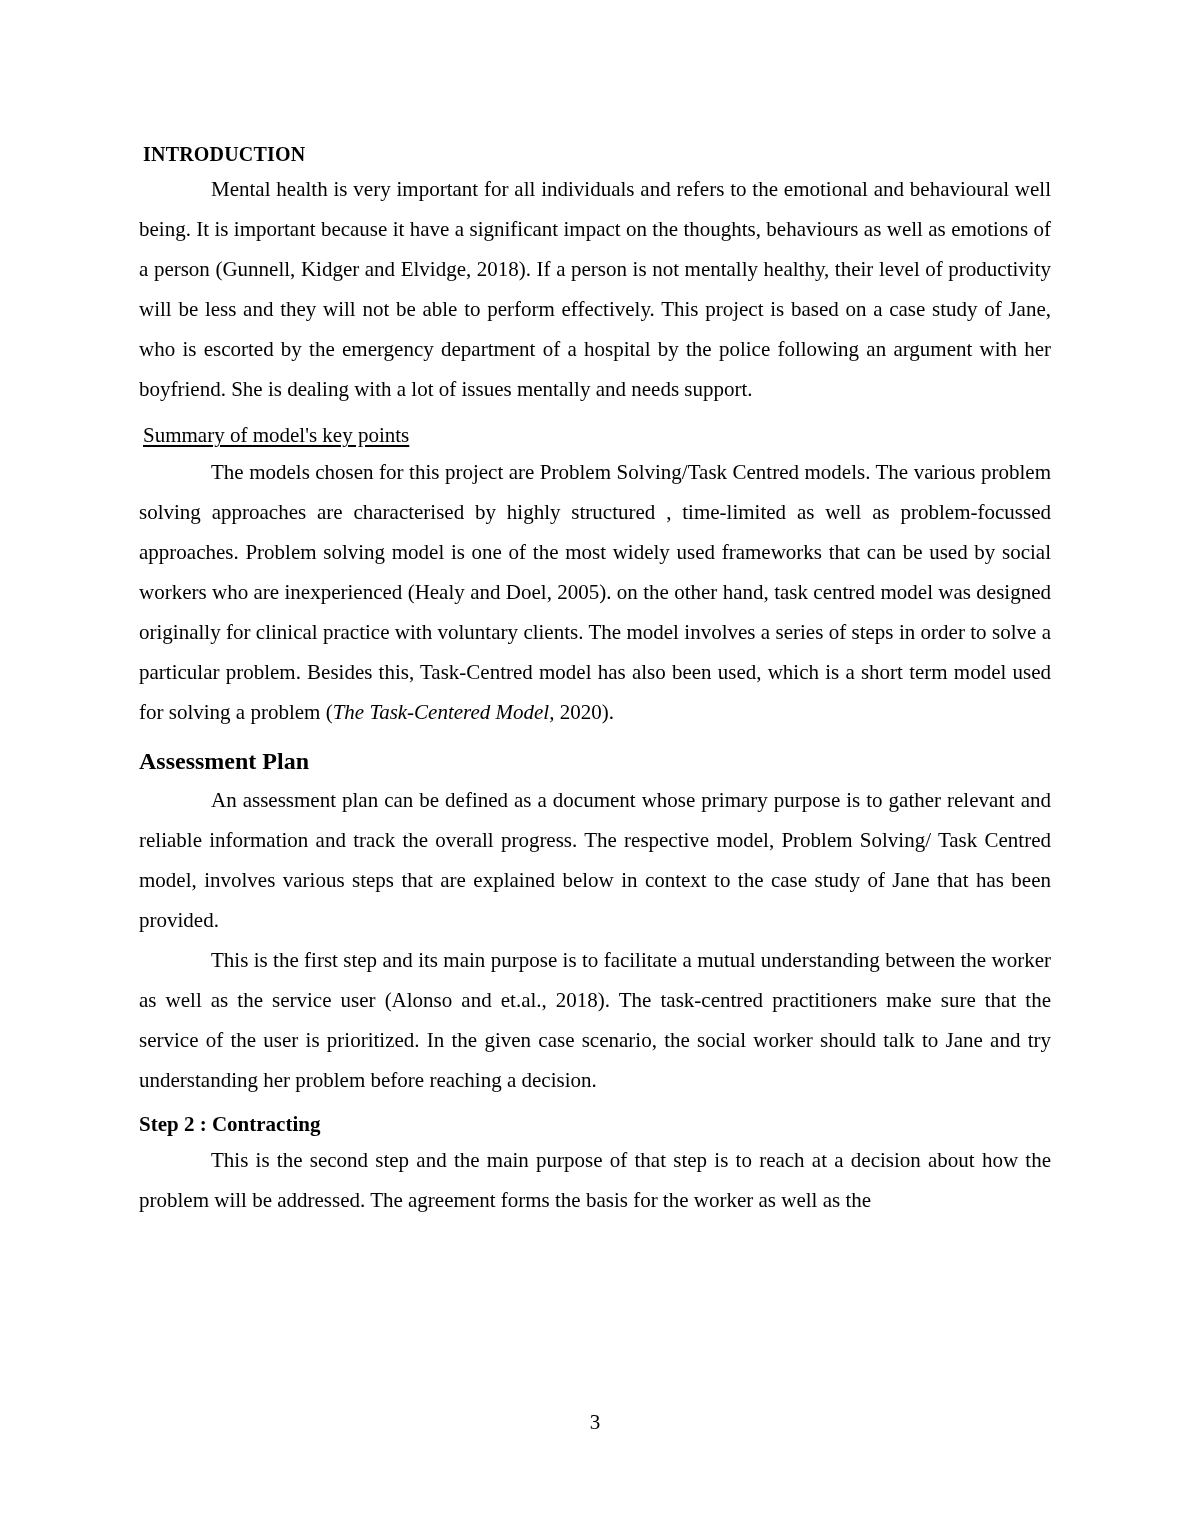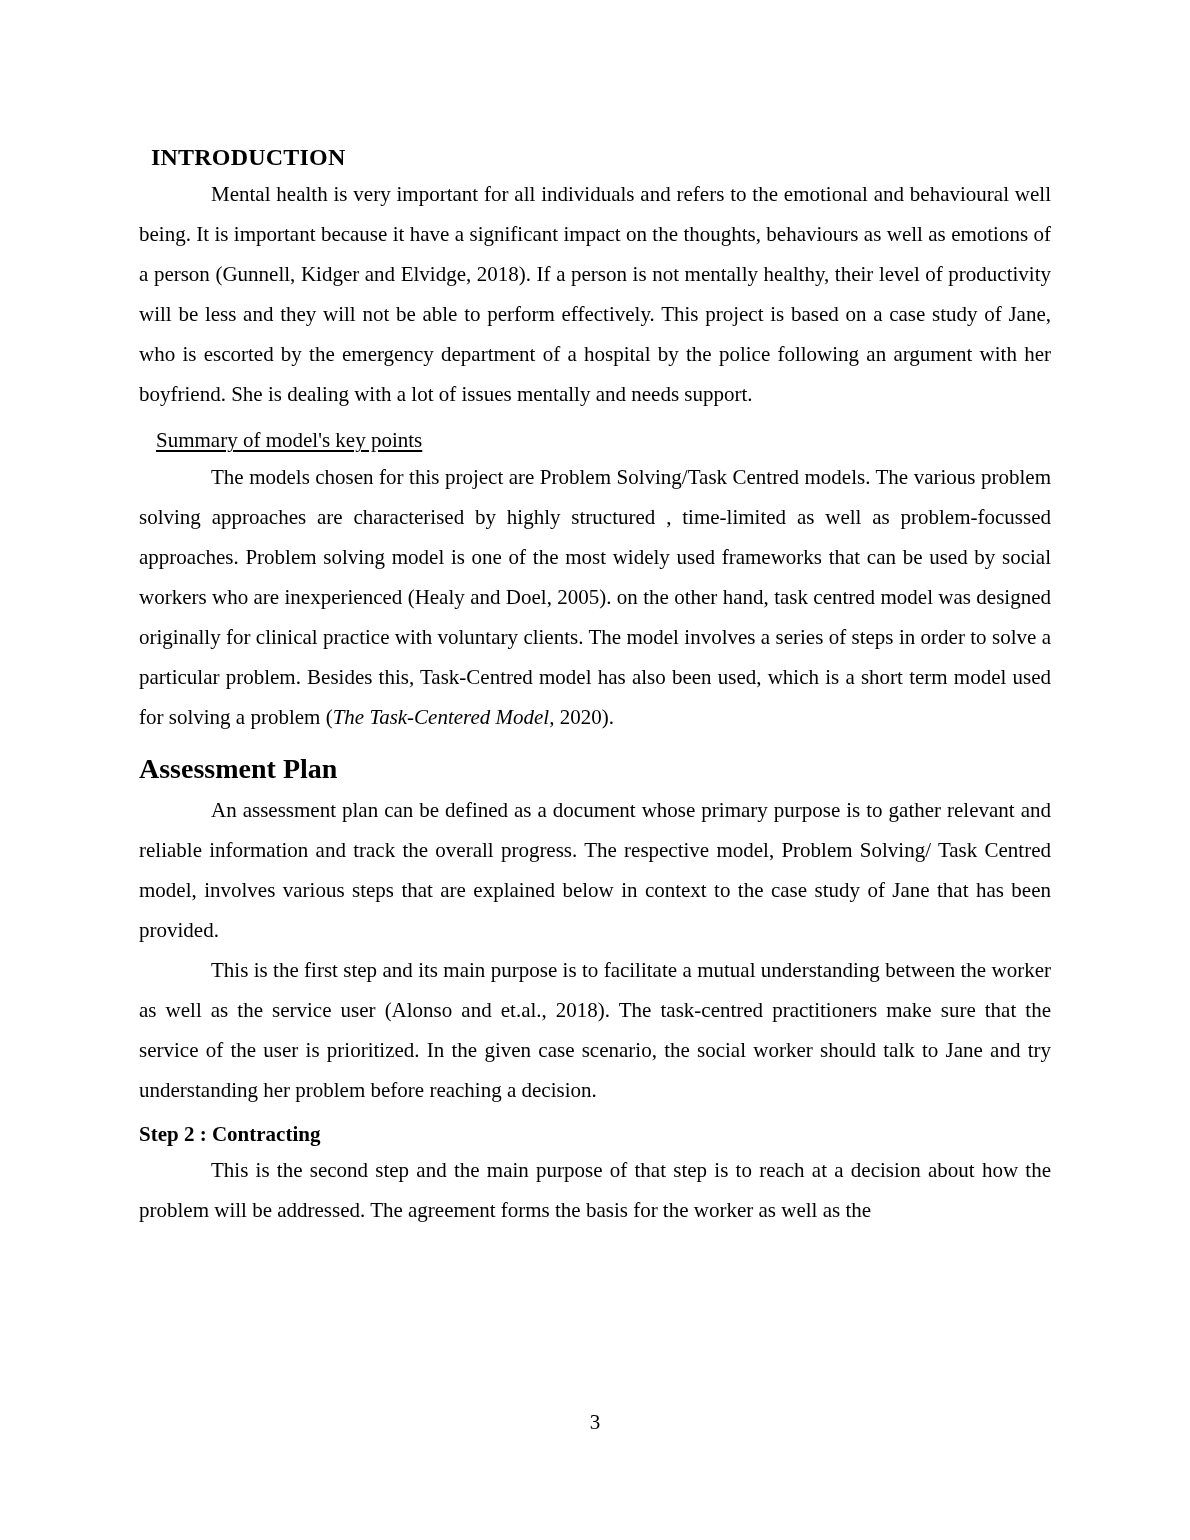"INTRODUCTION" h1.doc-heading { font-size: 24px -> 20px; margin: 0 0 2px 12px -> 0 0 2px 4px }
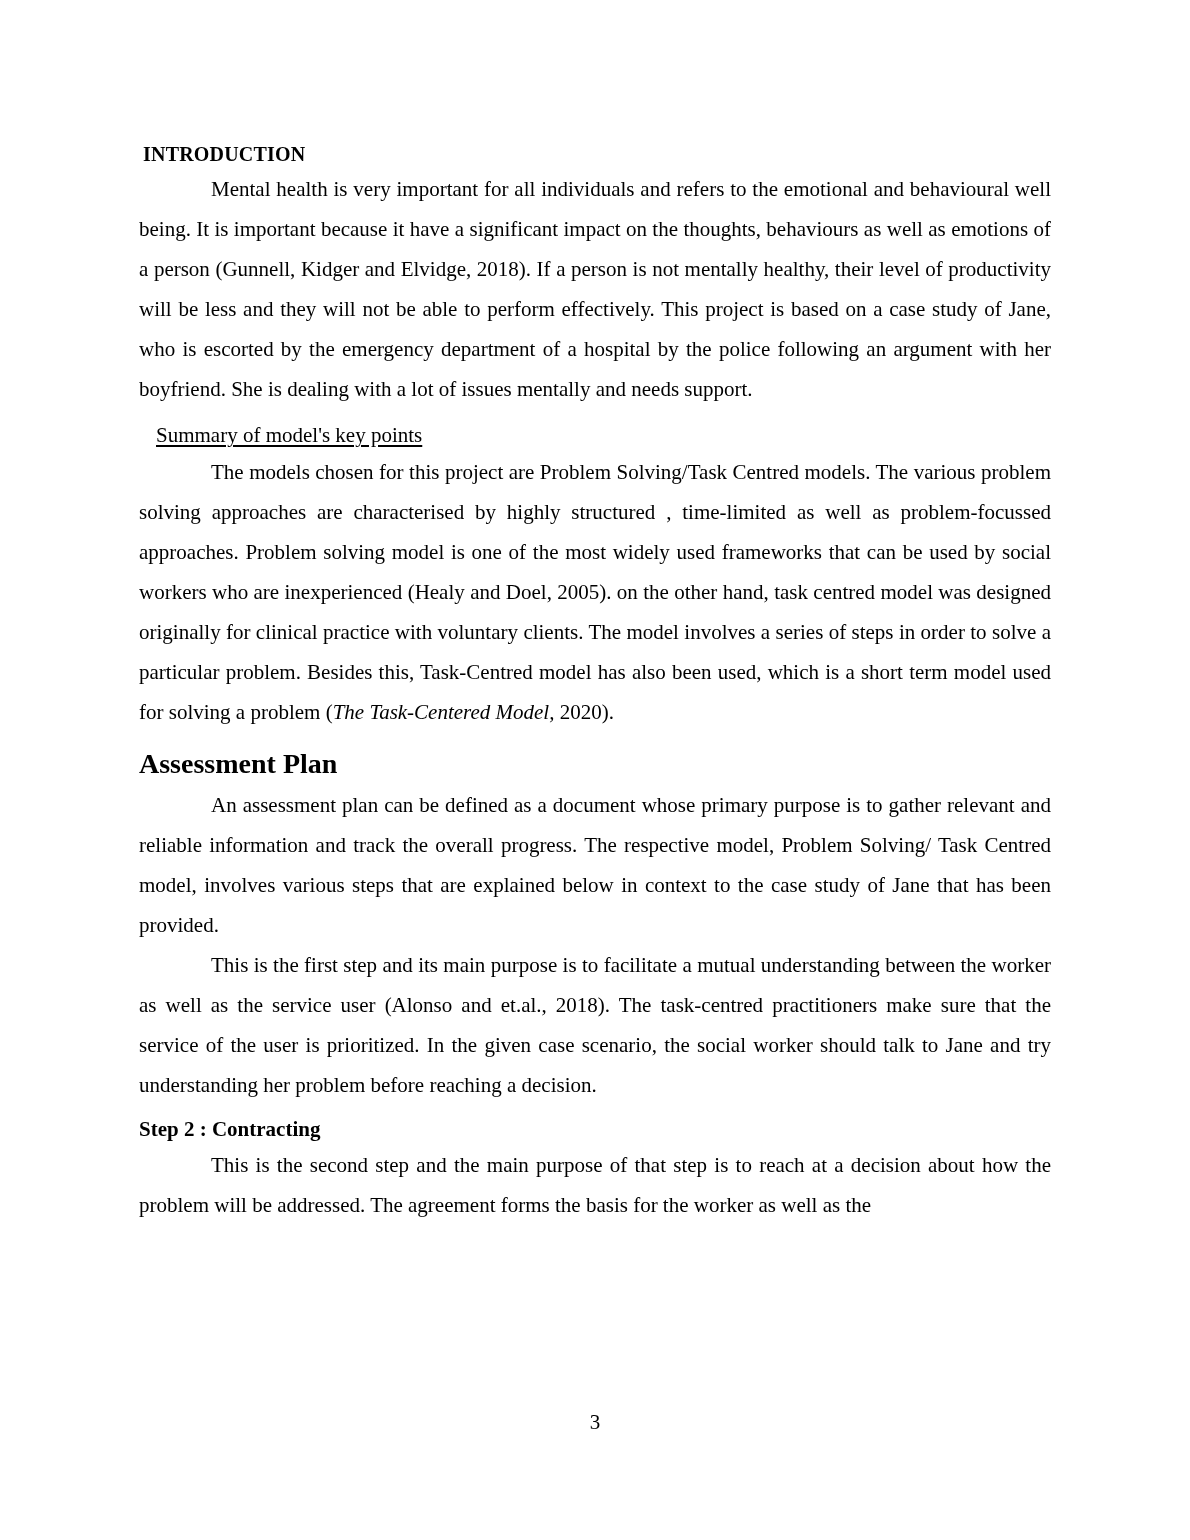"Summary of model's key points" .subhead-underline { margin: 12px 0 2px 17px -> 12px 0 2px 4px }
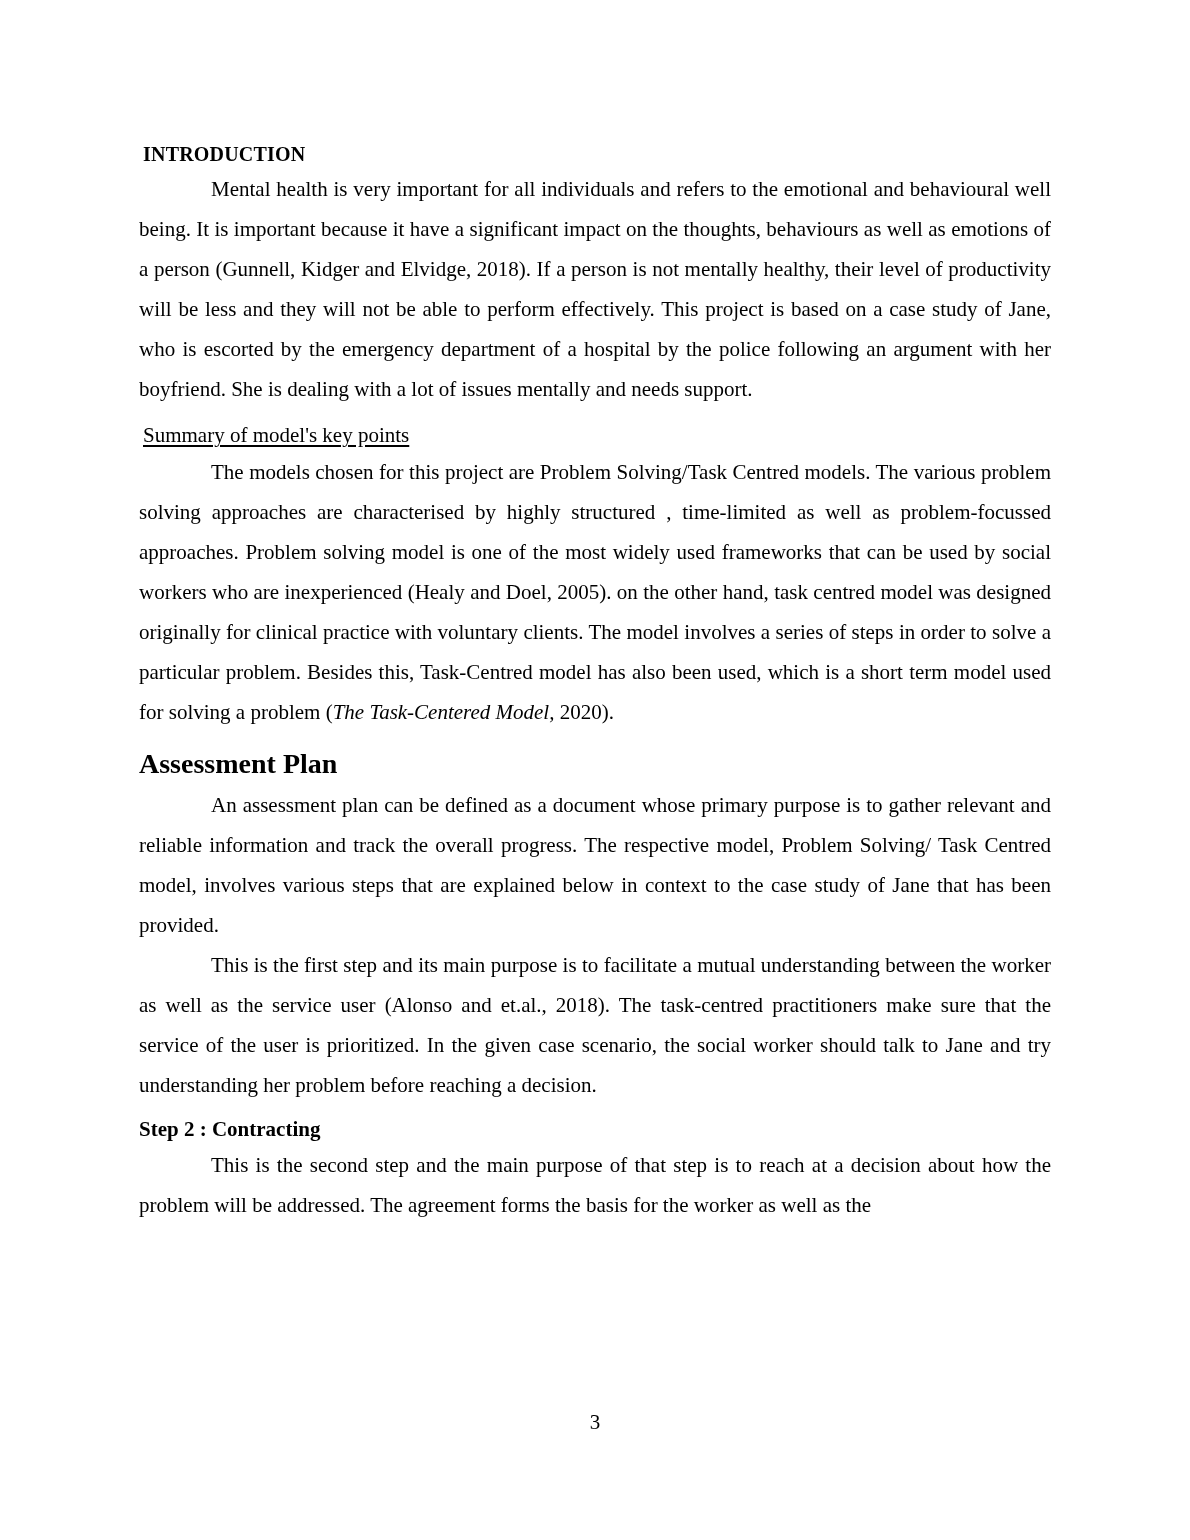"Assessment Plan" h2.doc-heading { font-size: 28px -> 24px }
